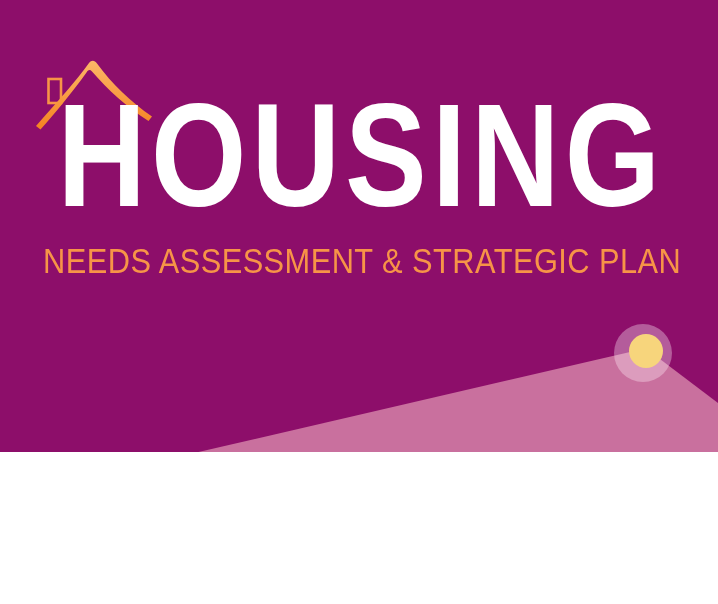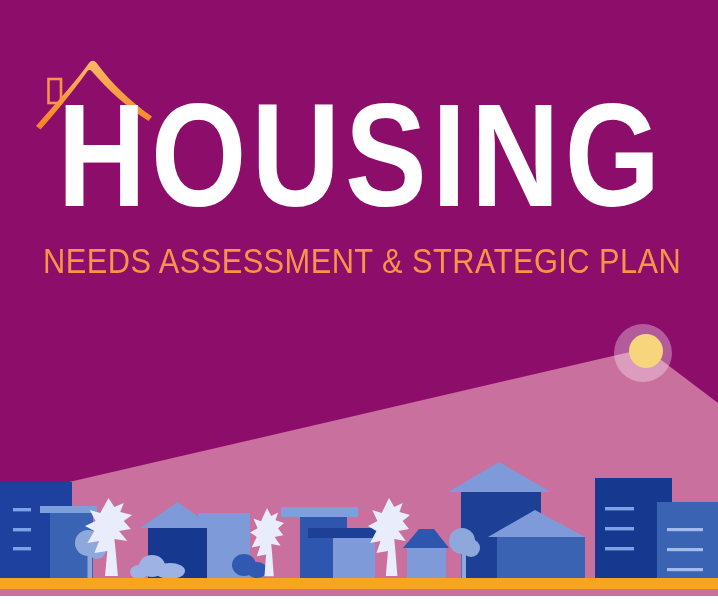"HOUSING" .poster { height: 596px -> 452px }
